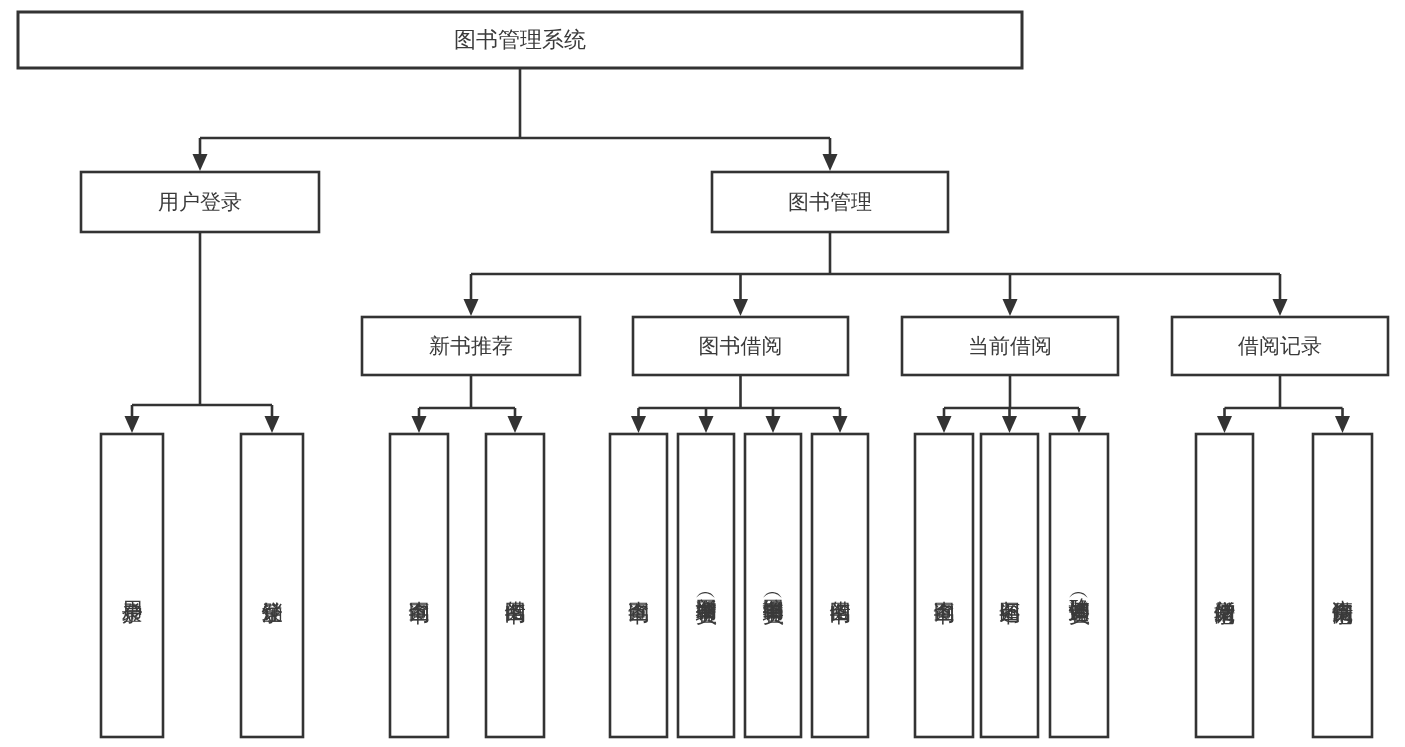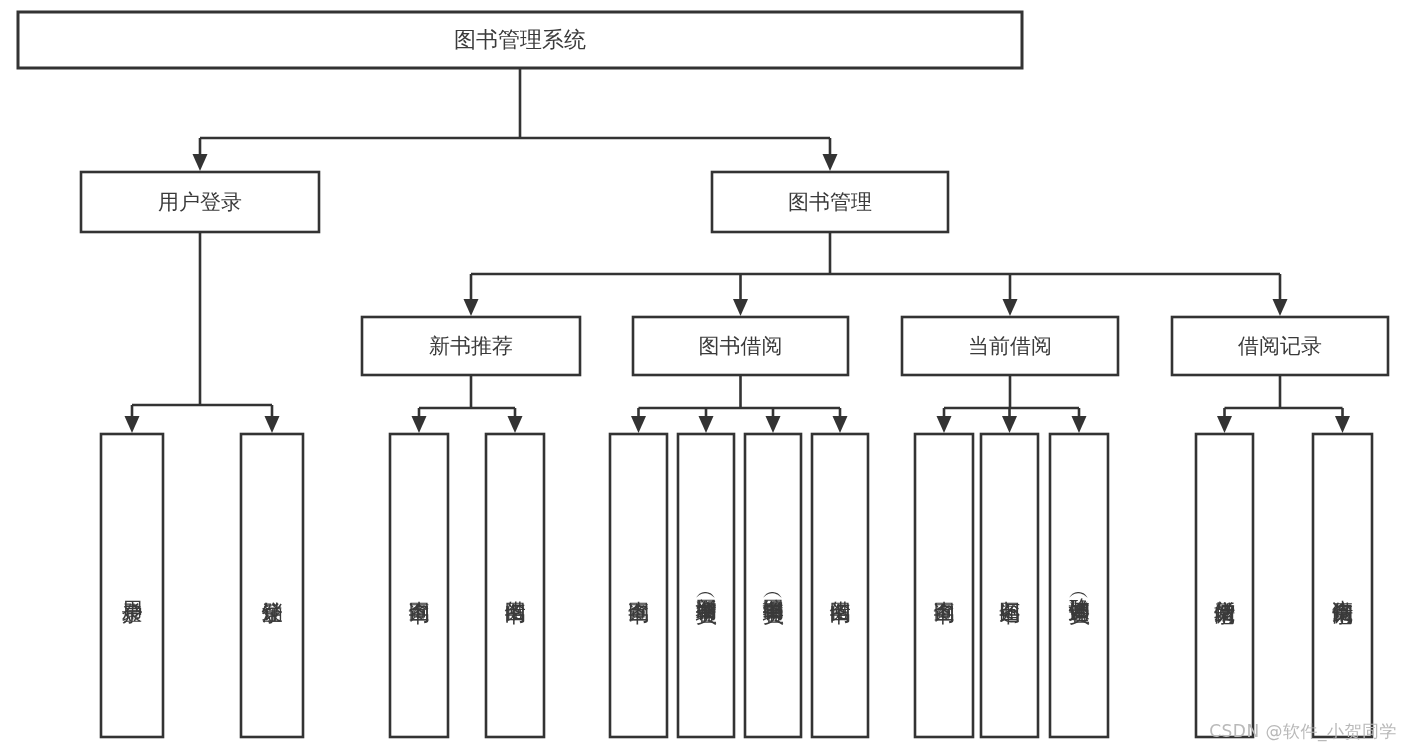"CSDN @软件_小贺同学" div.watermark { html: <div>CSDN @软件_小贺同学</div> -> none }
